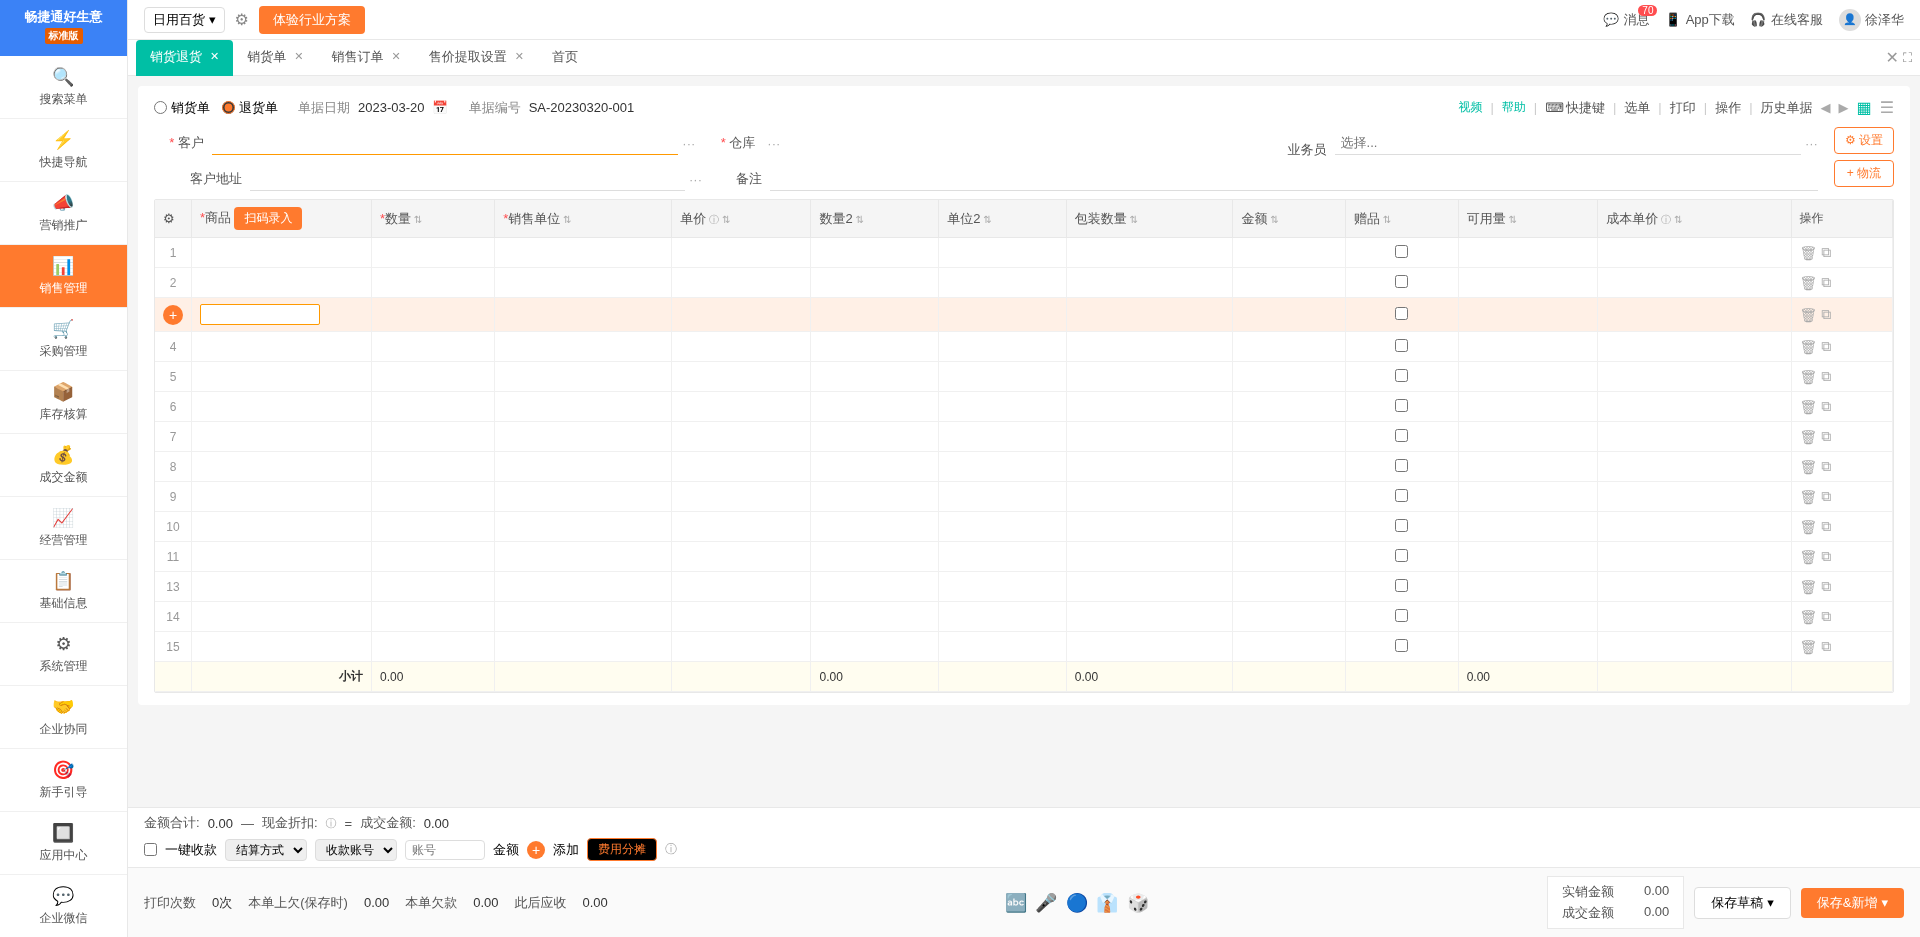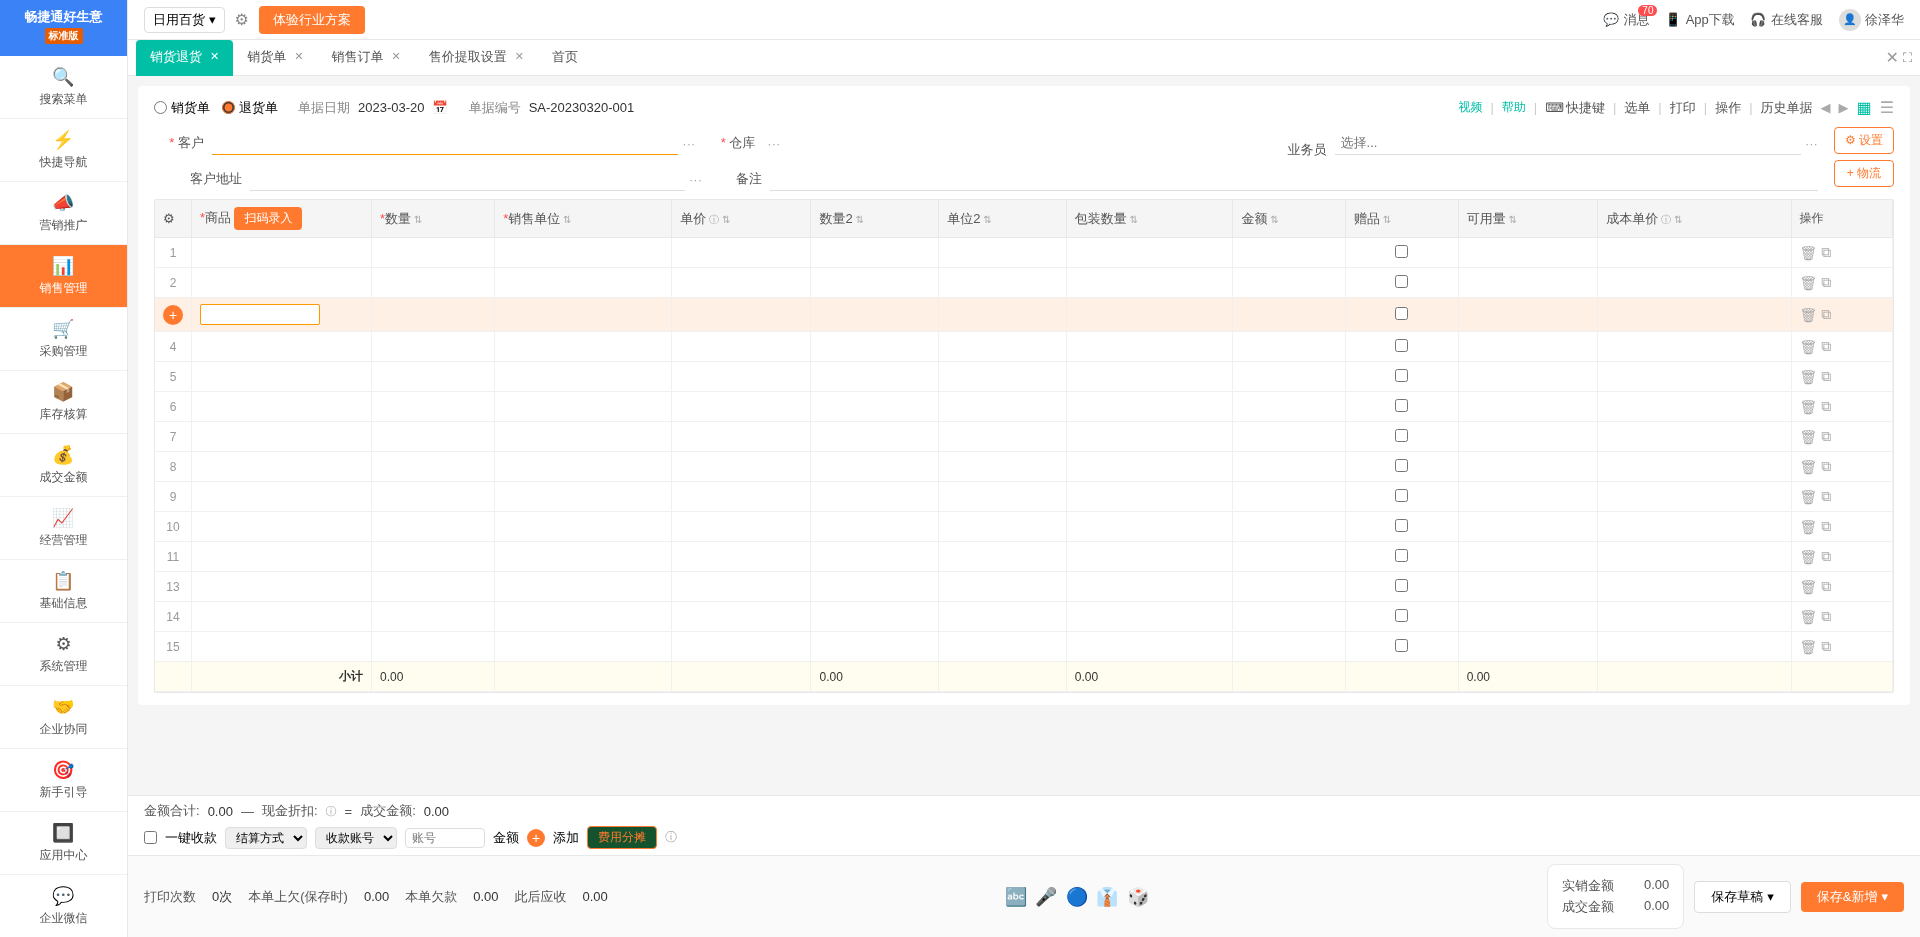"费用分摊" .fee-btn { background: #14532d -> #000000 }
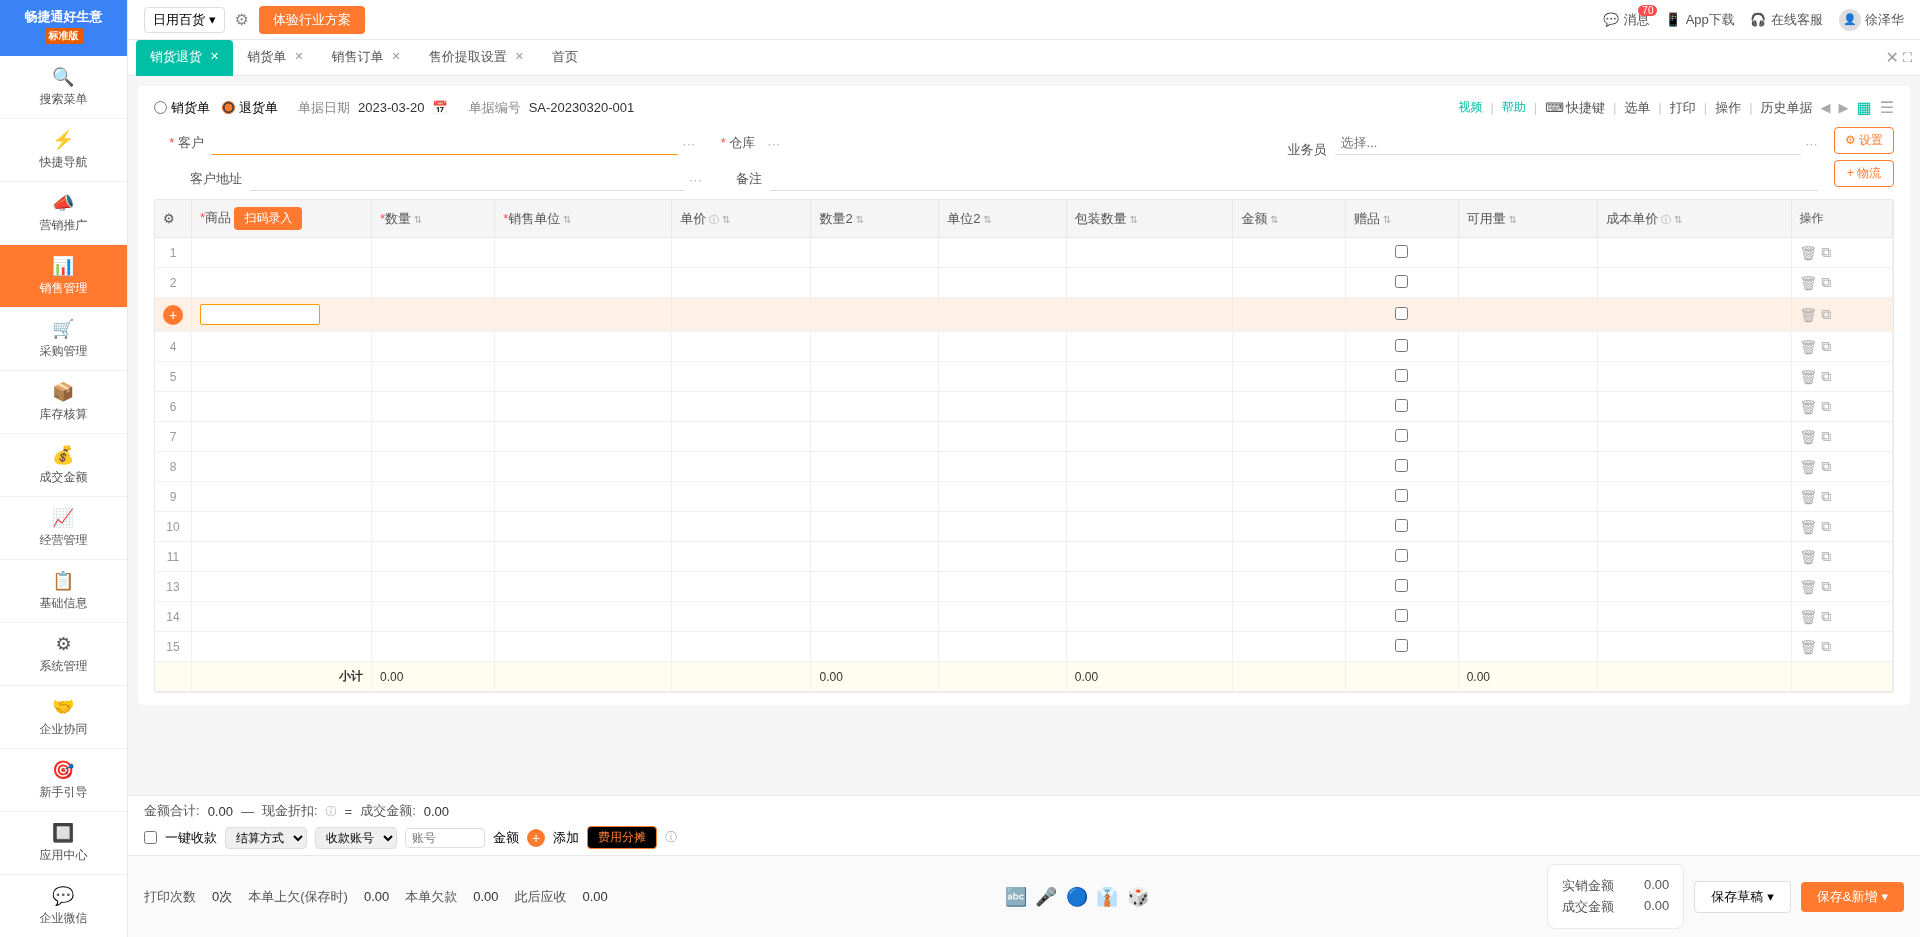"实销金额" div { border-radius: 8px -> 0; padding: 12px 14px -> 6px 14px }
